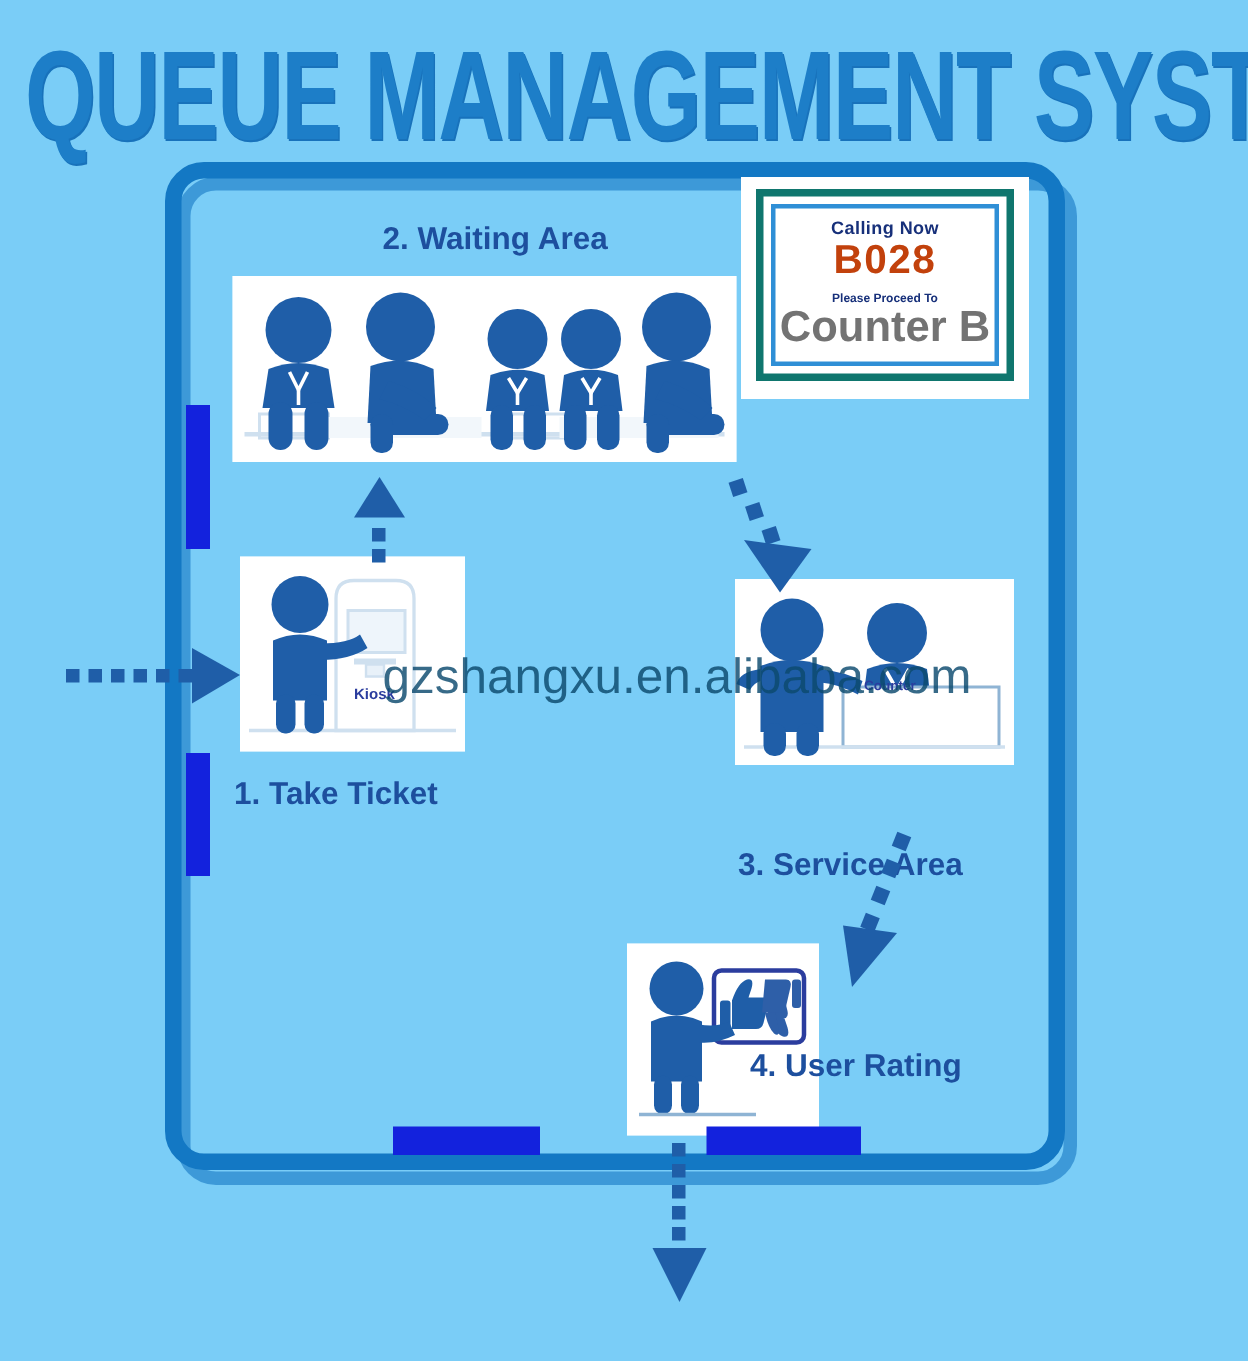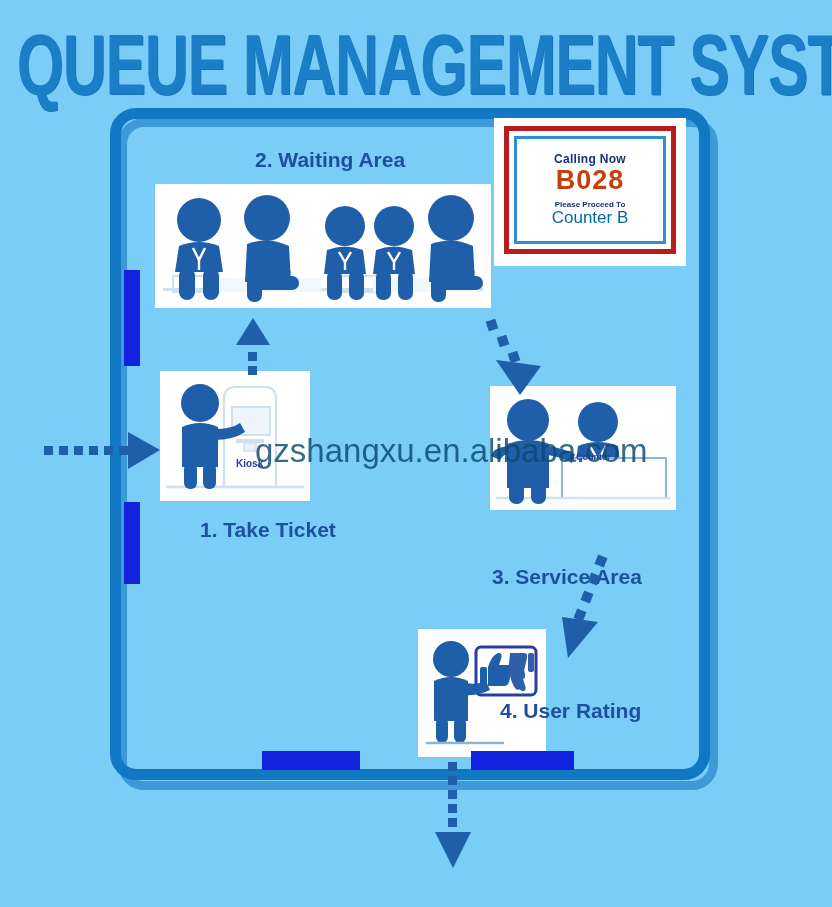"Calling Now" .board-outer { border: 5px solid #b91c1c -> 5px solid #0f766e }
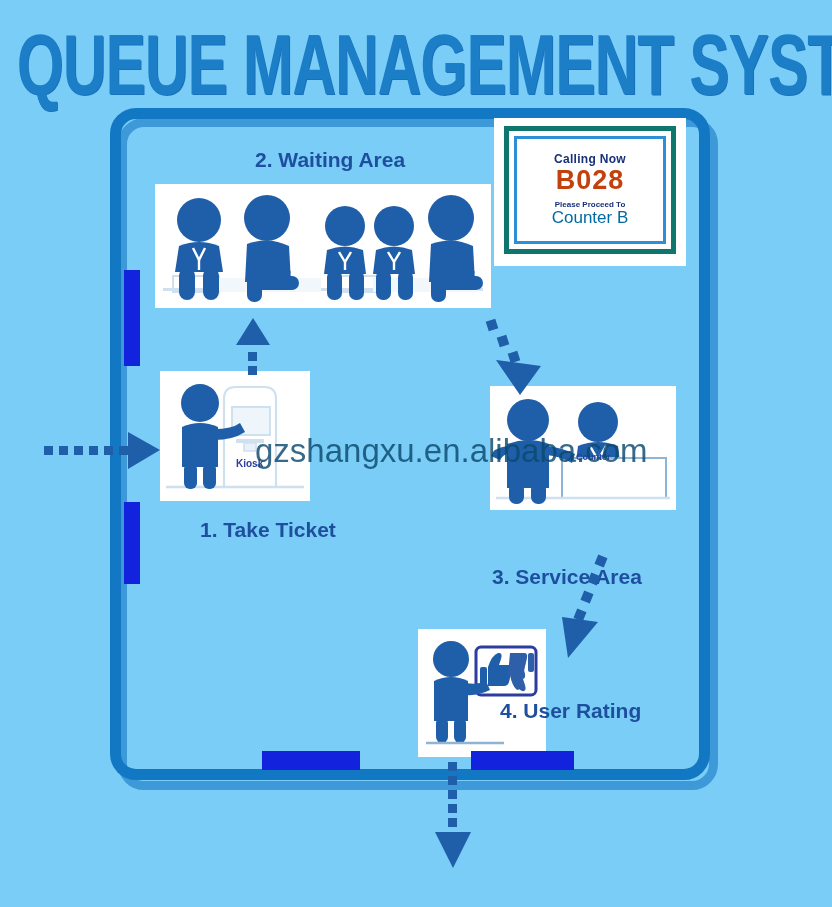"Counter B" .b-counter { color: #0369a1 -> #737373; font-size: 17px -> 29px; font-weight: normal -> bold }
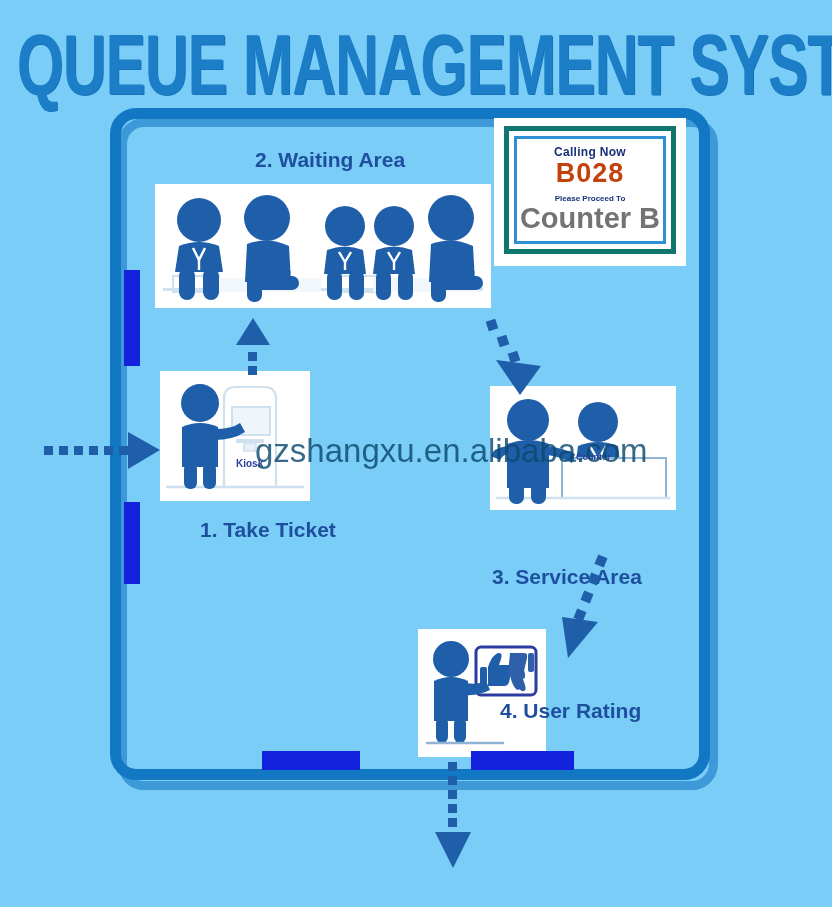"1. Take Ticket" .lbl-ticket { margin-left: 44px -> none }
